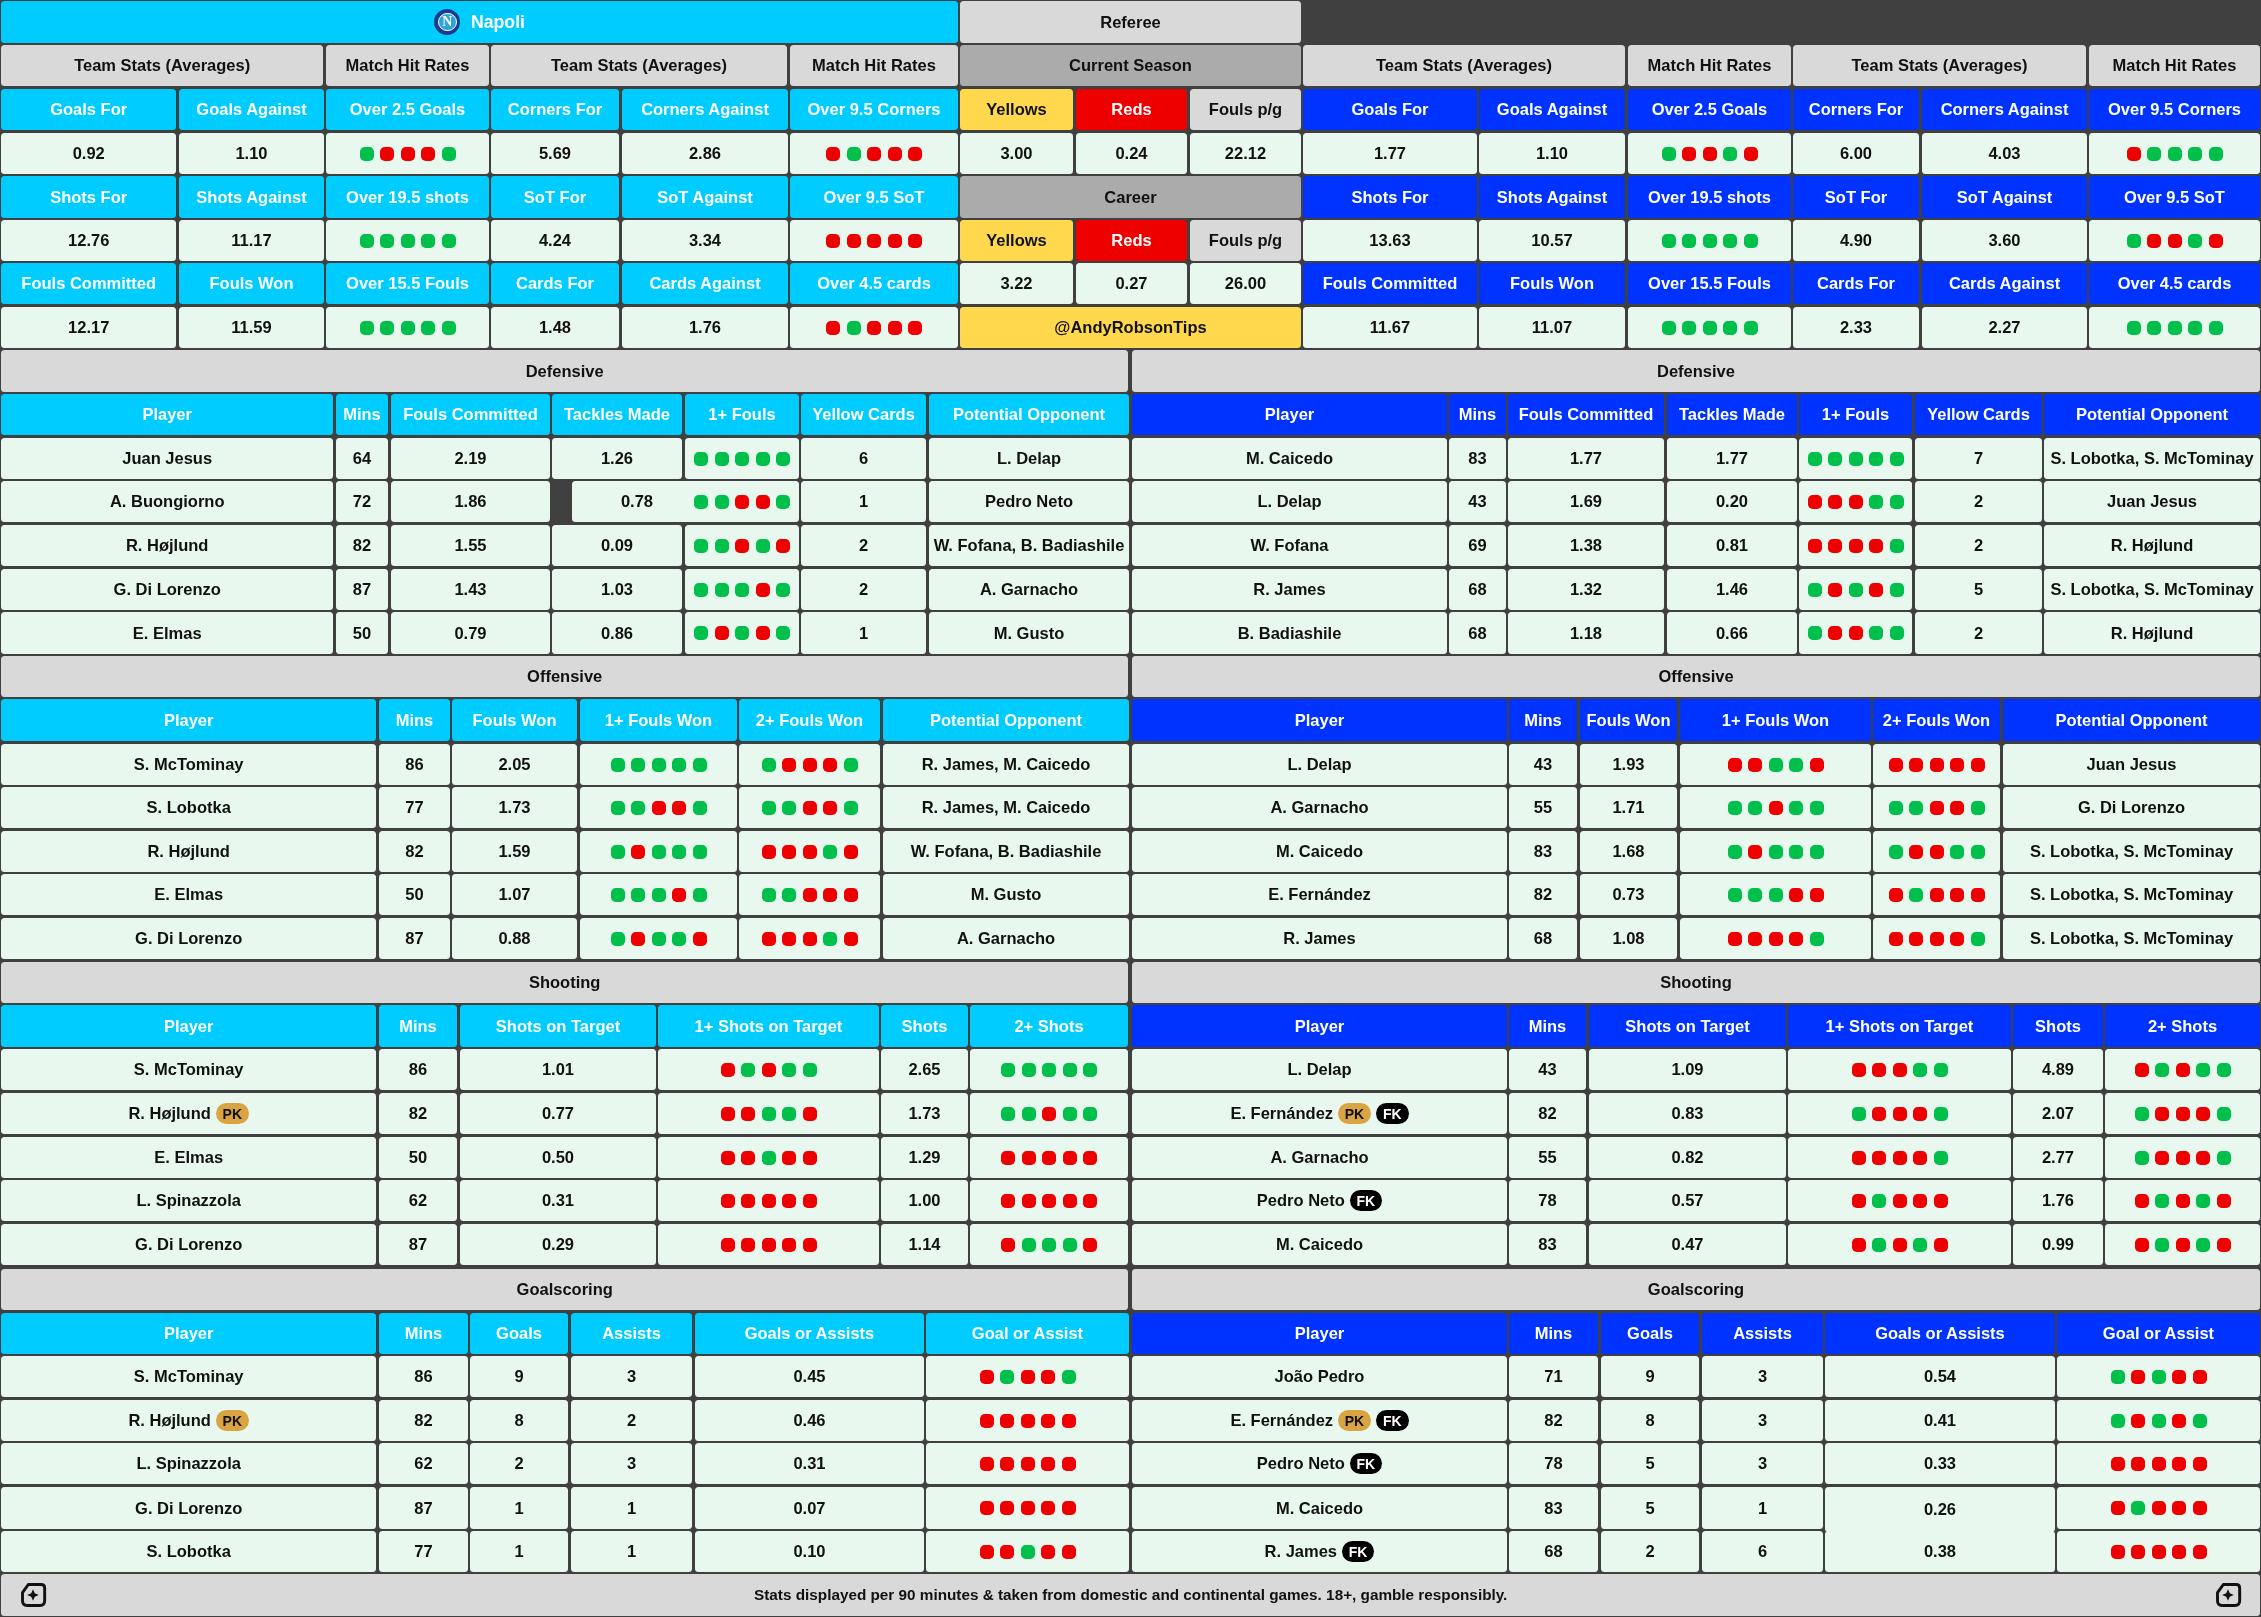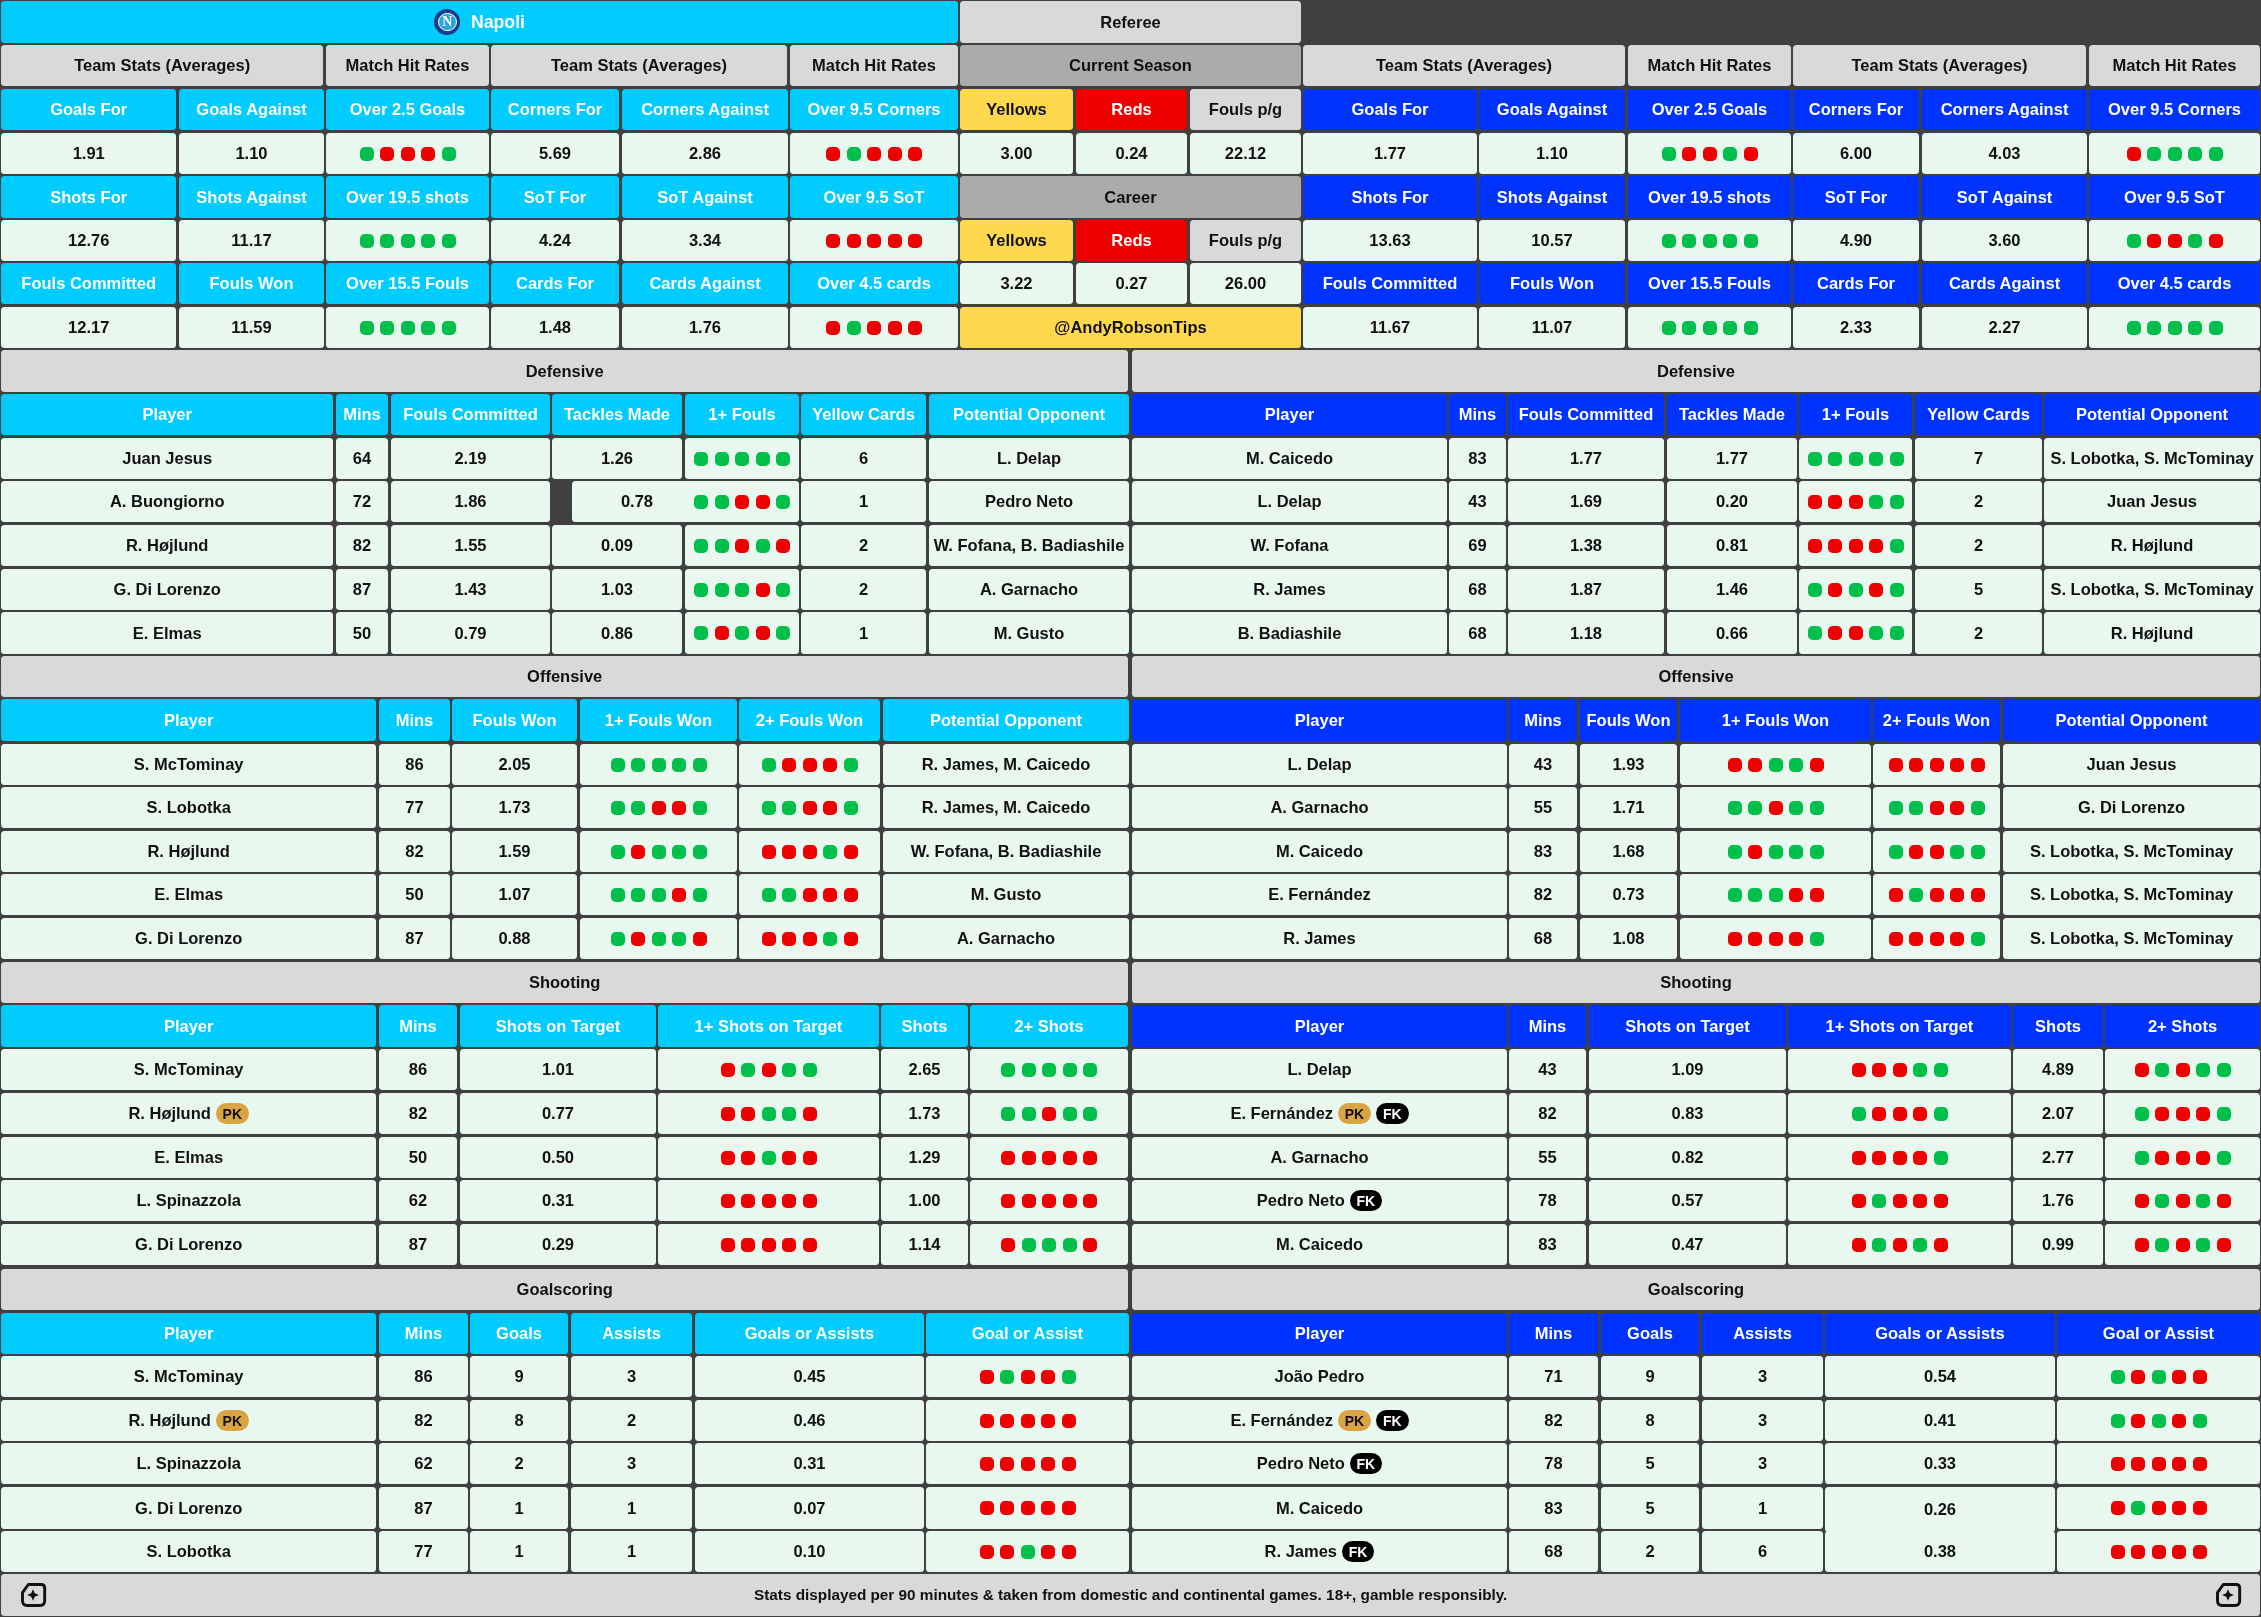"1.91" div.cell { text: 1.91 -> 0.92 }
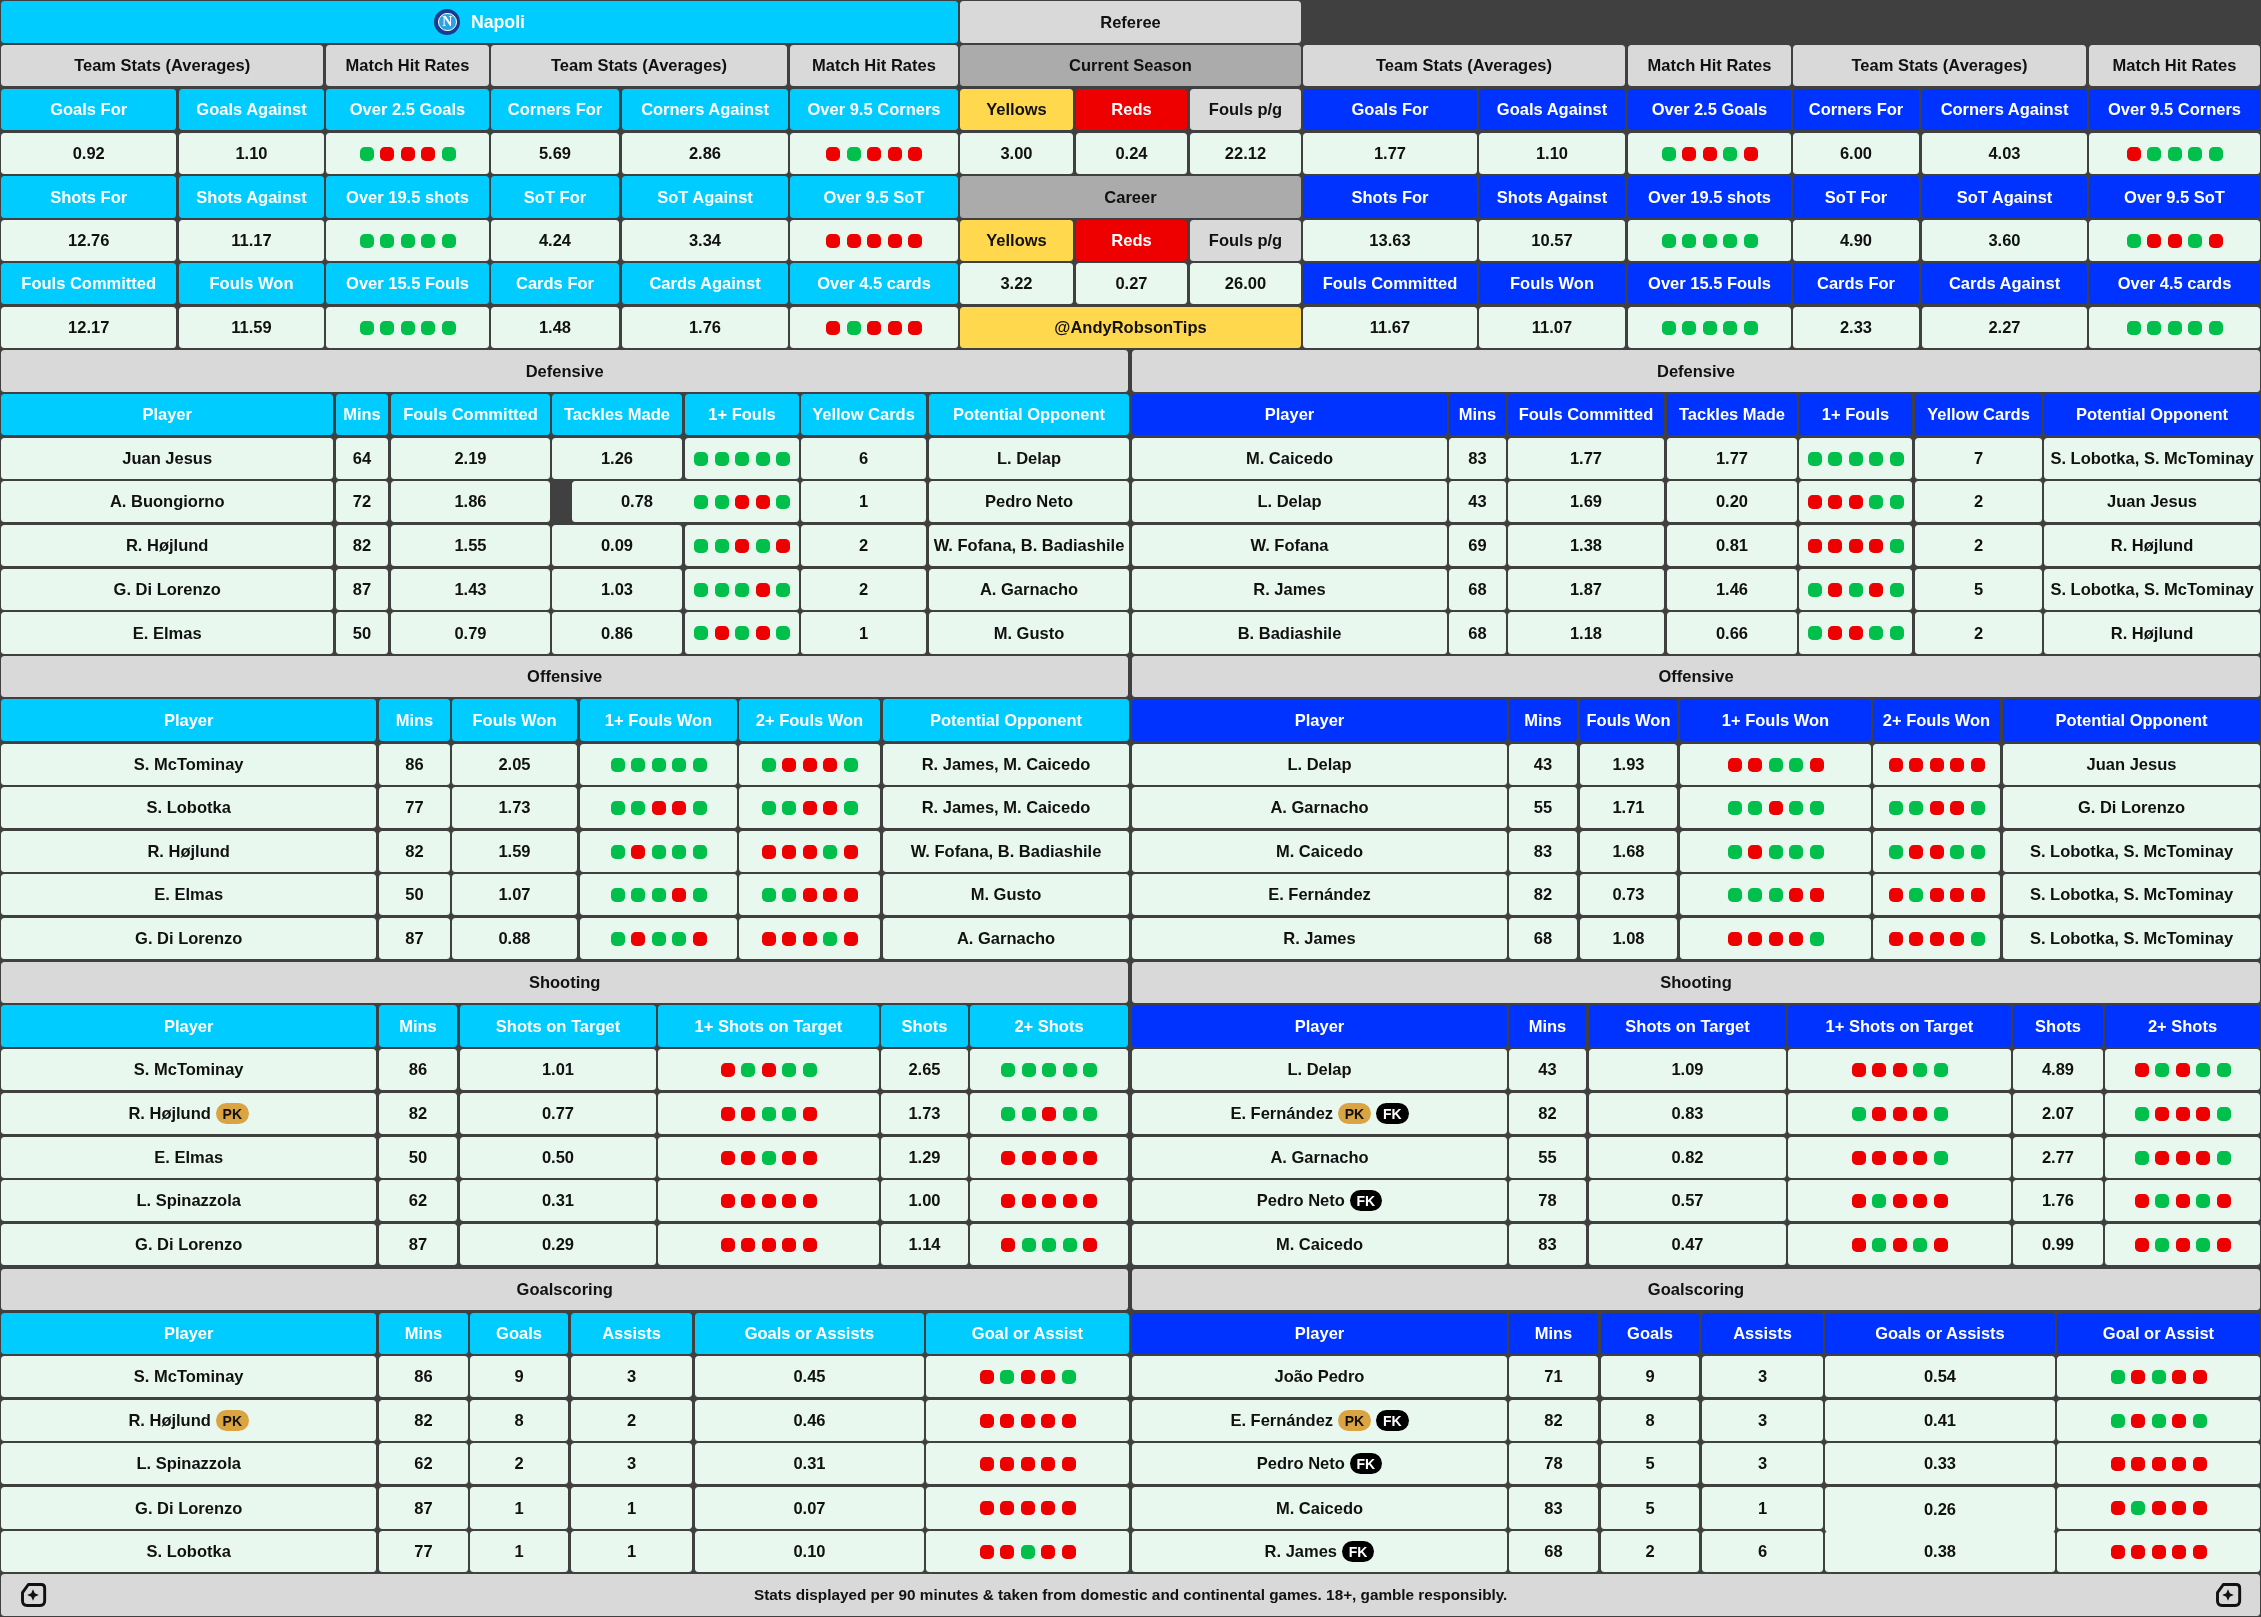"1.87" div.cell { text: 1.87 -> 1.32 }
